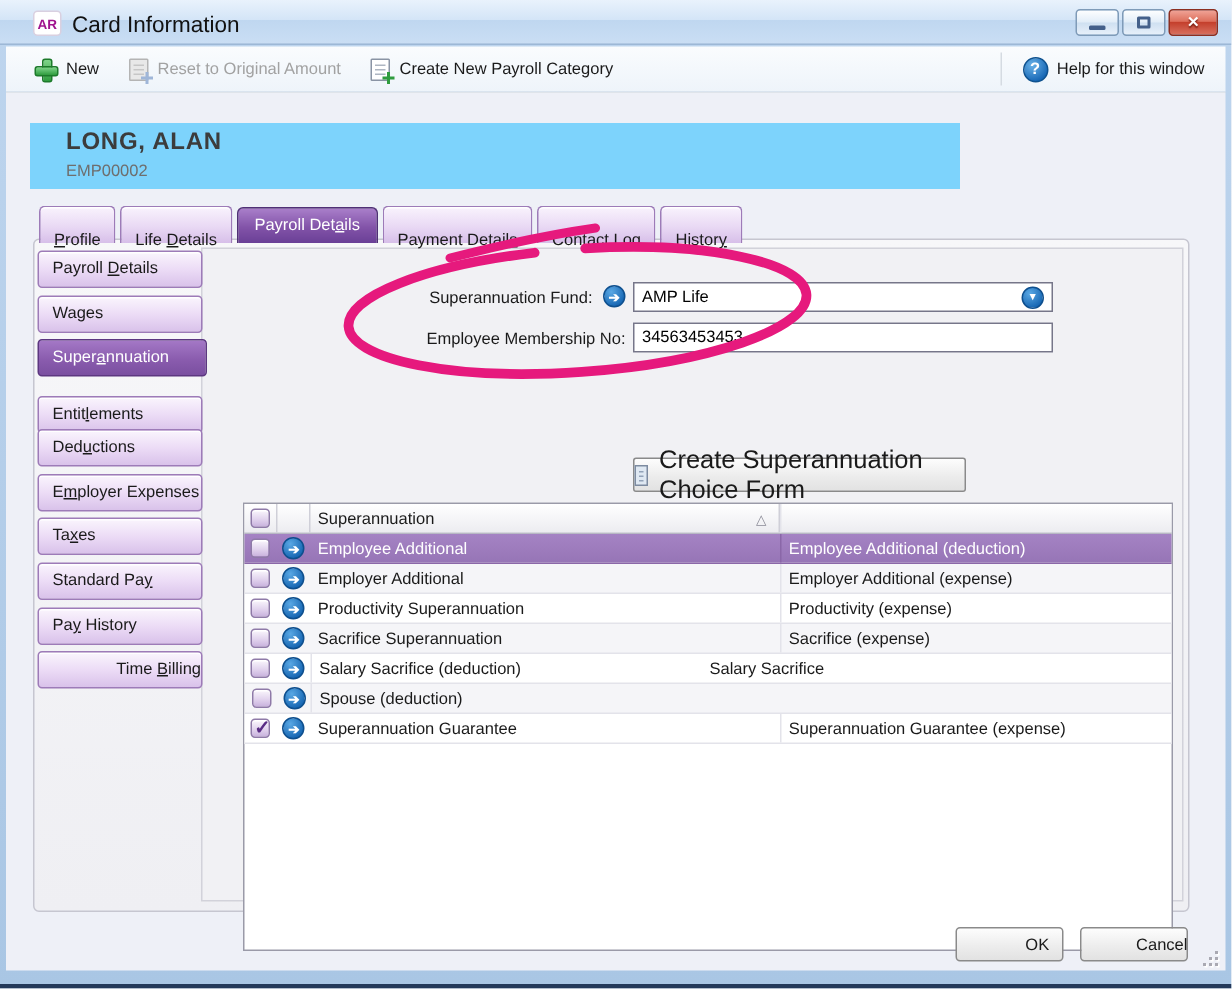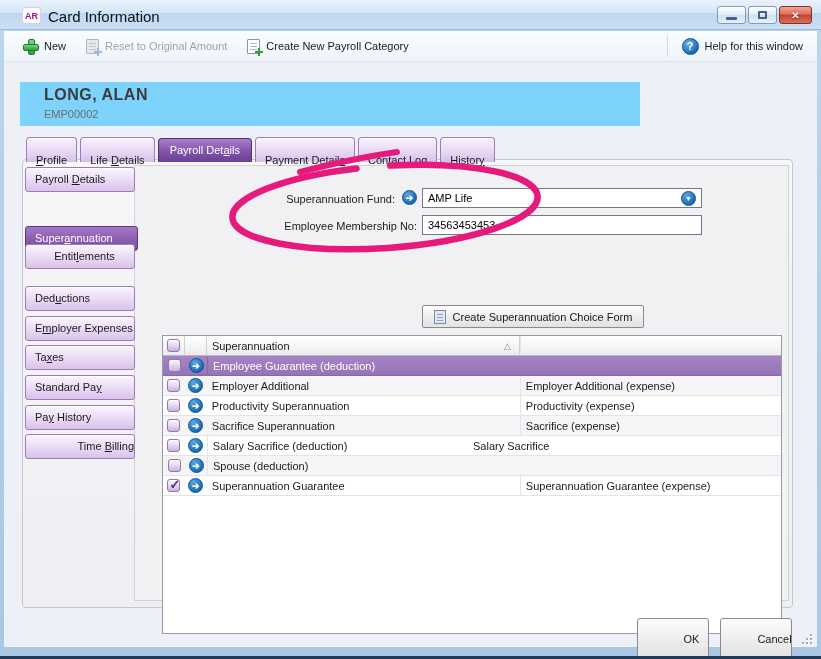"Wages" div.side-item { html: none -> <div><span>Wa</span><span>g</span><span>es</span></div> }
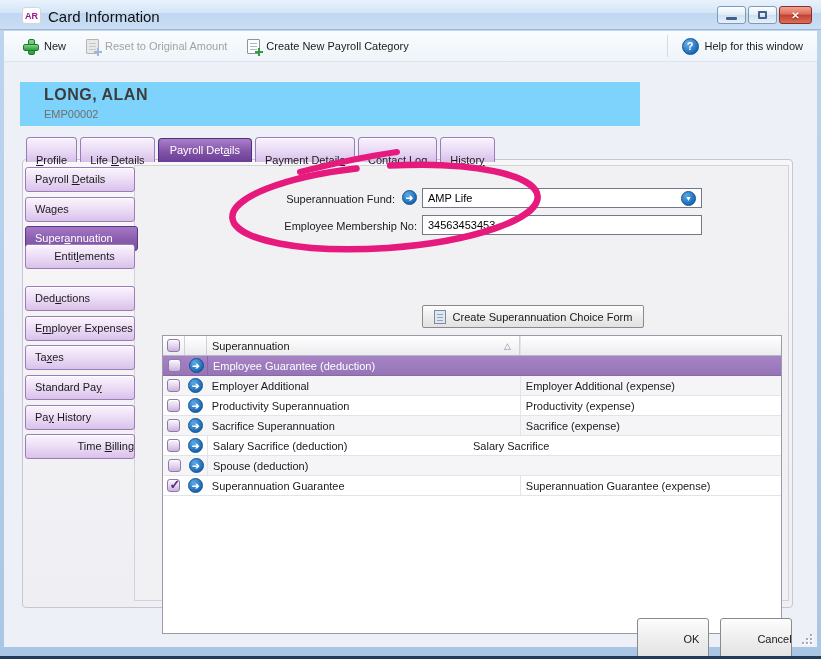"Entitlements" div.side-item { text-align: center -> none; top: 84px -> 104px }
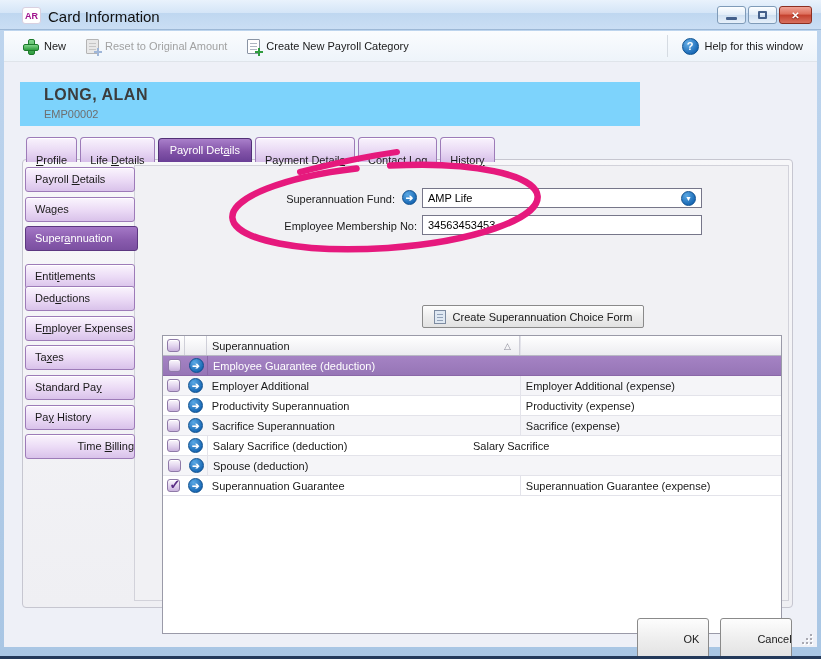"Create Superannuation Choice Form" .choice-btn { font-size: 11px -> 17px }
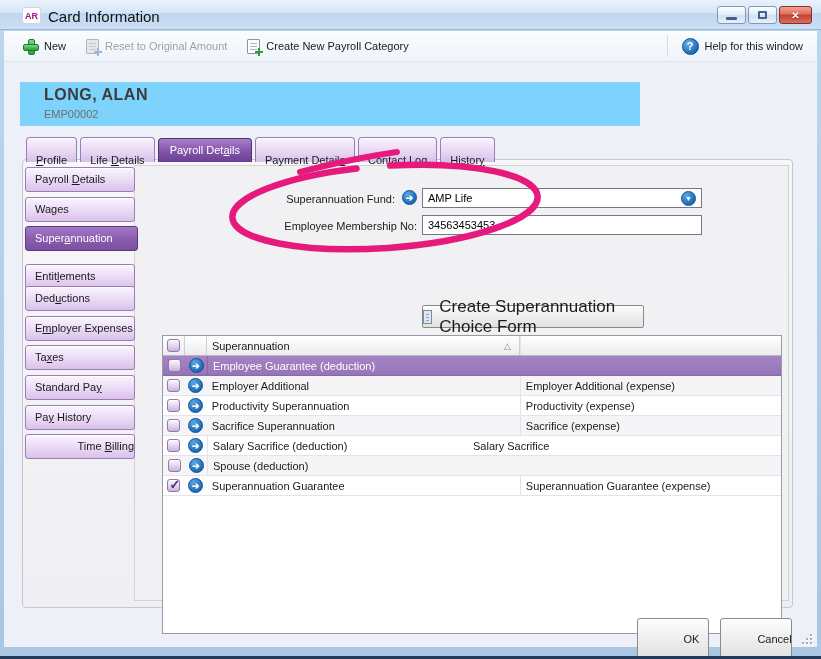"Employee Additional" div.cell { html: none -> <div> <span>Employee Additional</span> </div> }
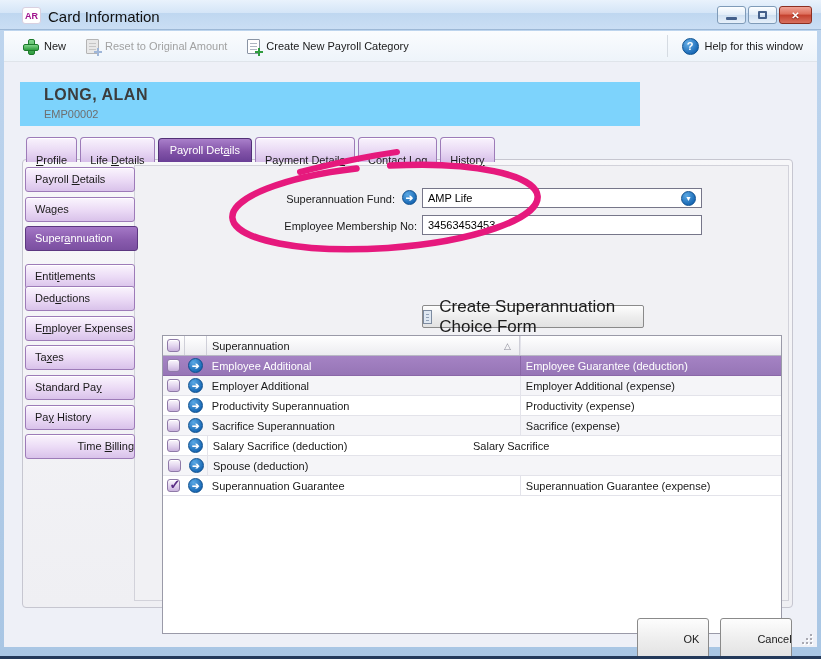"Employee Guarantee (deduction)" span { text: Guarantee -> Additional }
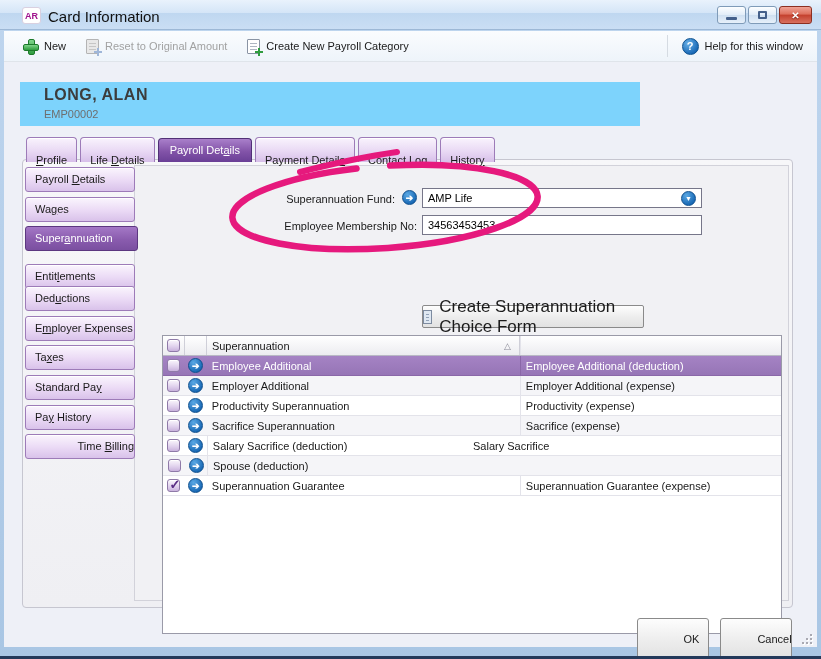"OK" .btn { height: 41px -> 23px }
